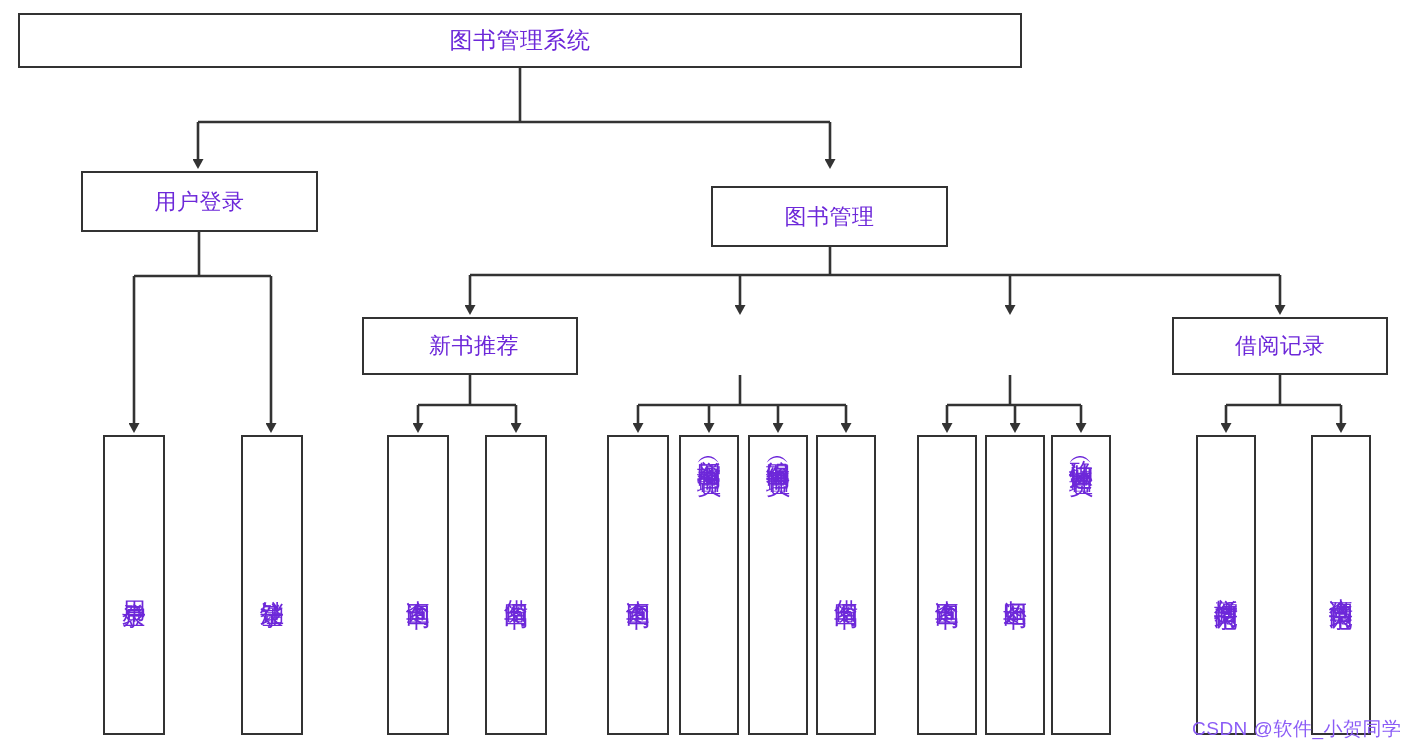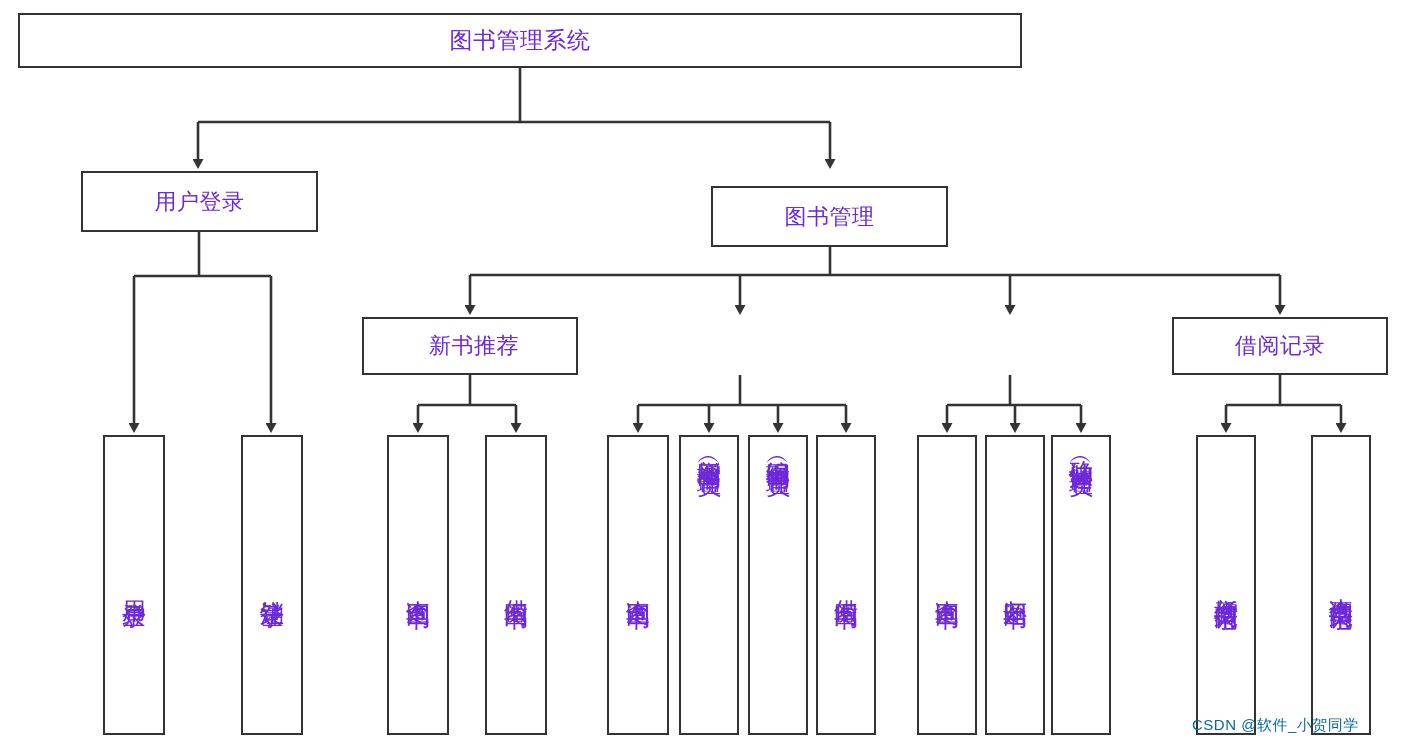"CSDN @软件_小贺同学" .watermark { color: #0369a1 -> #8b5cf6; font-size: 15px -> 19px }
